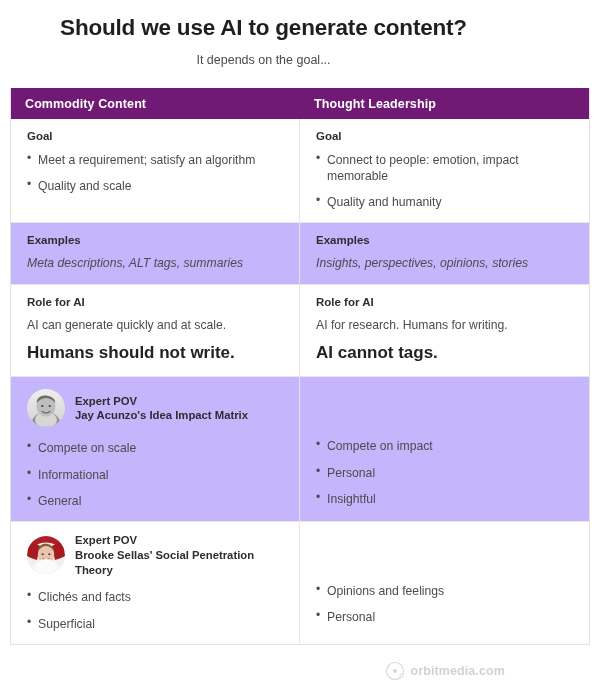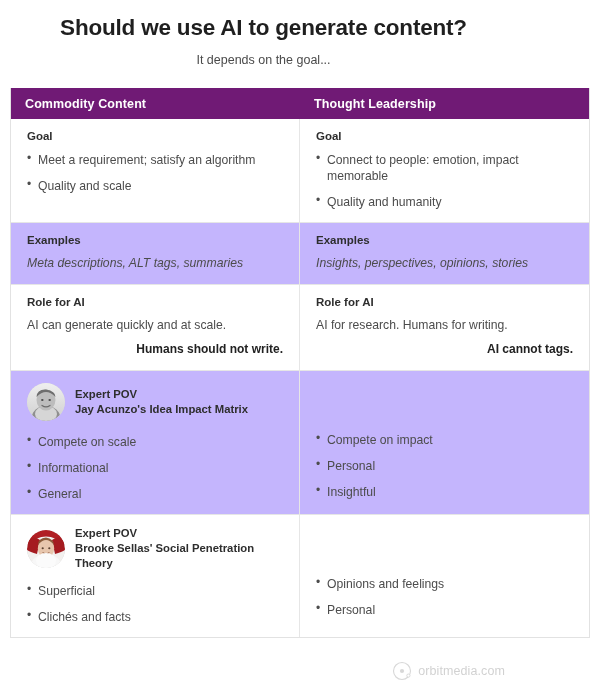"Humans should not write." .bold-line { font-size: 12px -> 17px; text-align: right -> none }
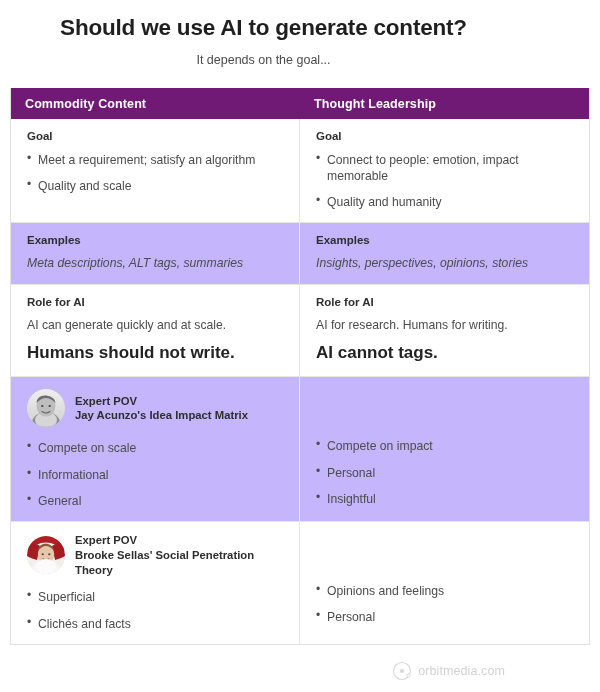"Superficial" li { order: before "Clichés and facts" -> after "Clichés and facts" }
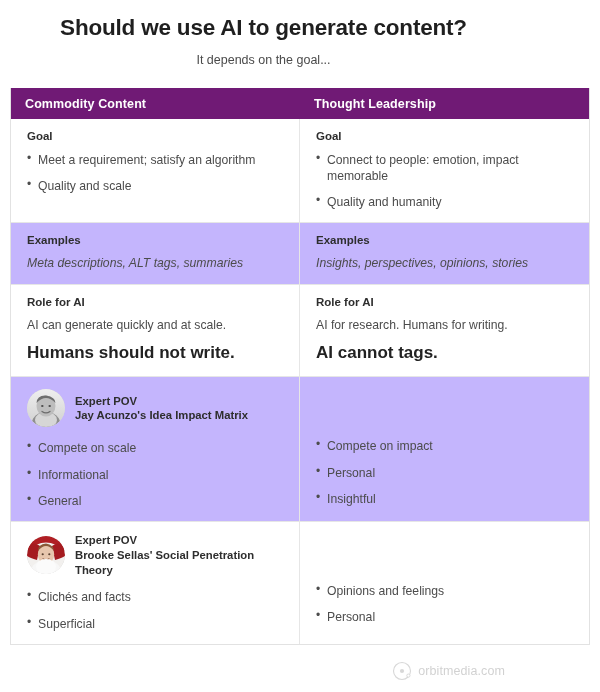"orbitmedia.com" .footer { font-weight: none -> bold }
